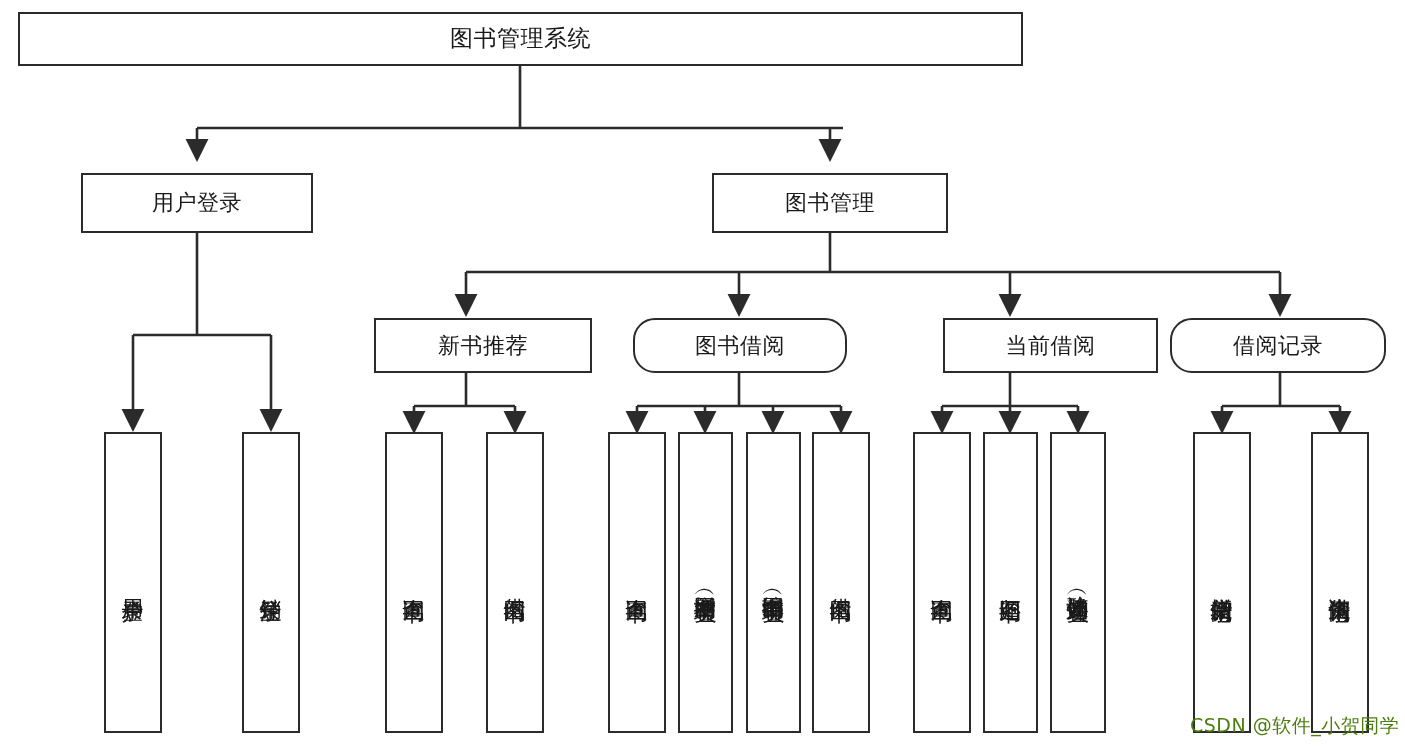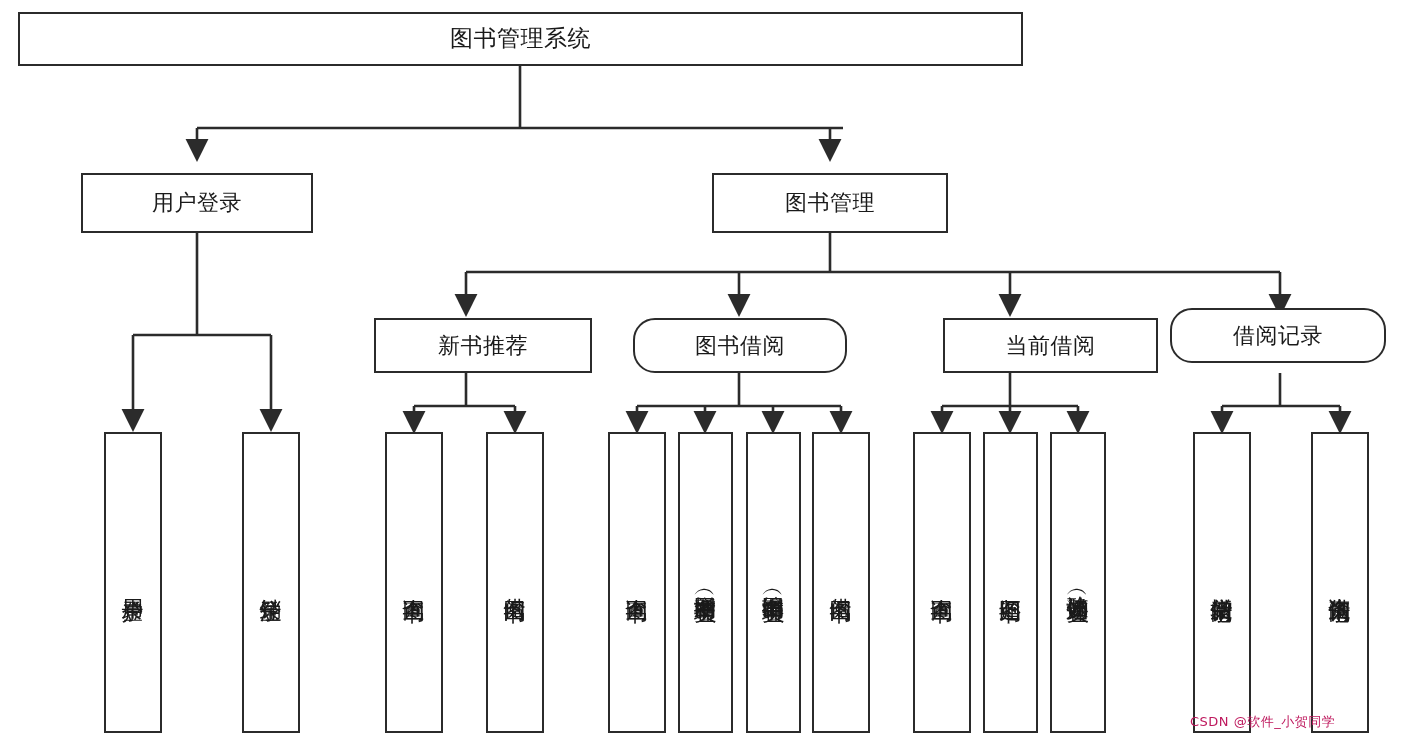"借阅记录" div.node { top: 308px -> 318px }
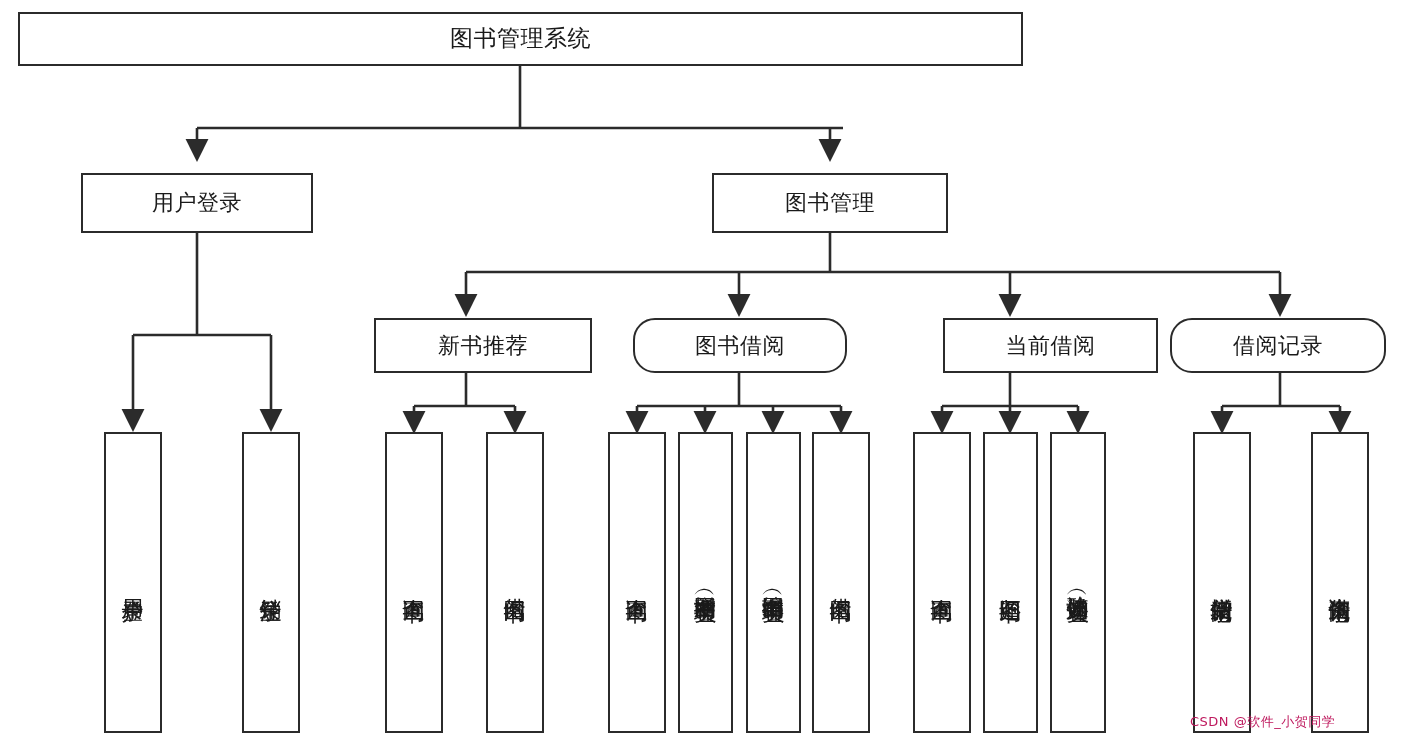"CSDN @软件_小贺同学" .watermark { color: #be185d -> #4d7c0f; font-size: 13px -> 19px }
